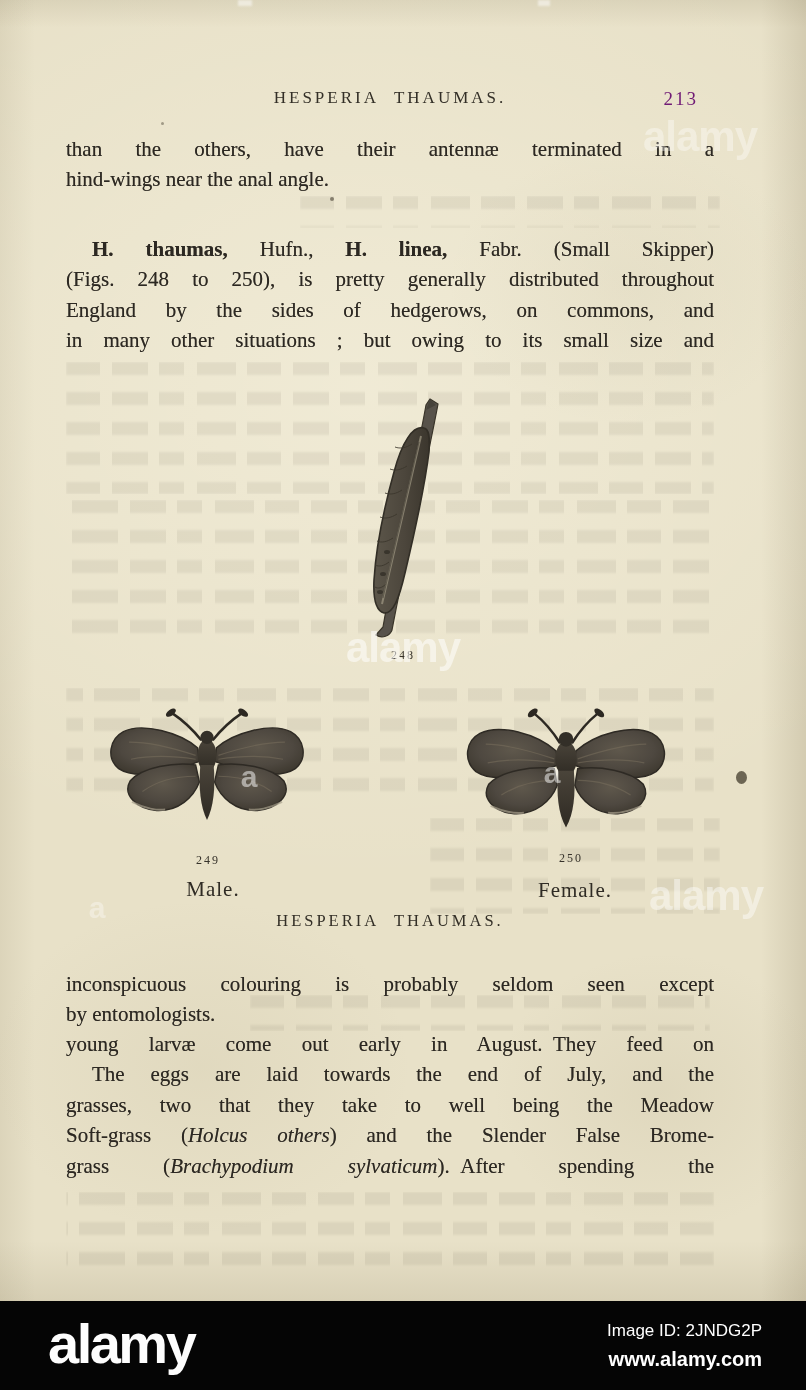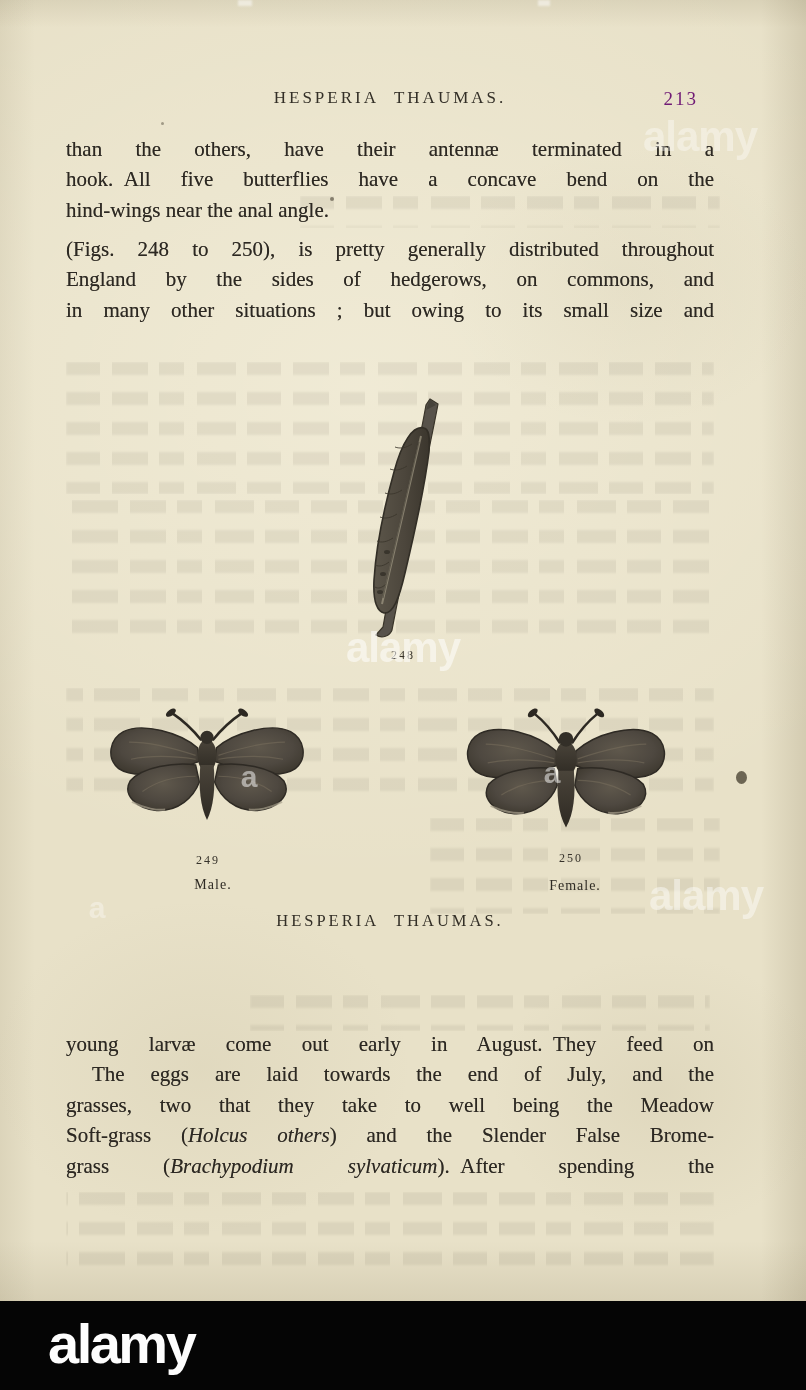"hook. All five butterflies have" div.line { html: <div>hook. All five butterflies have a concave bend on the</div> -> none }
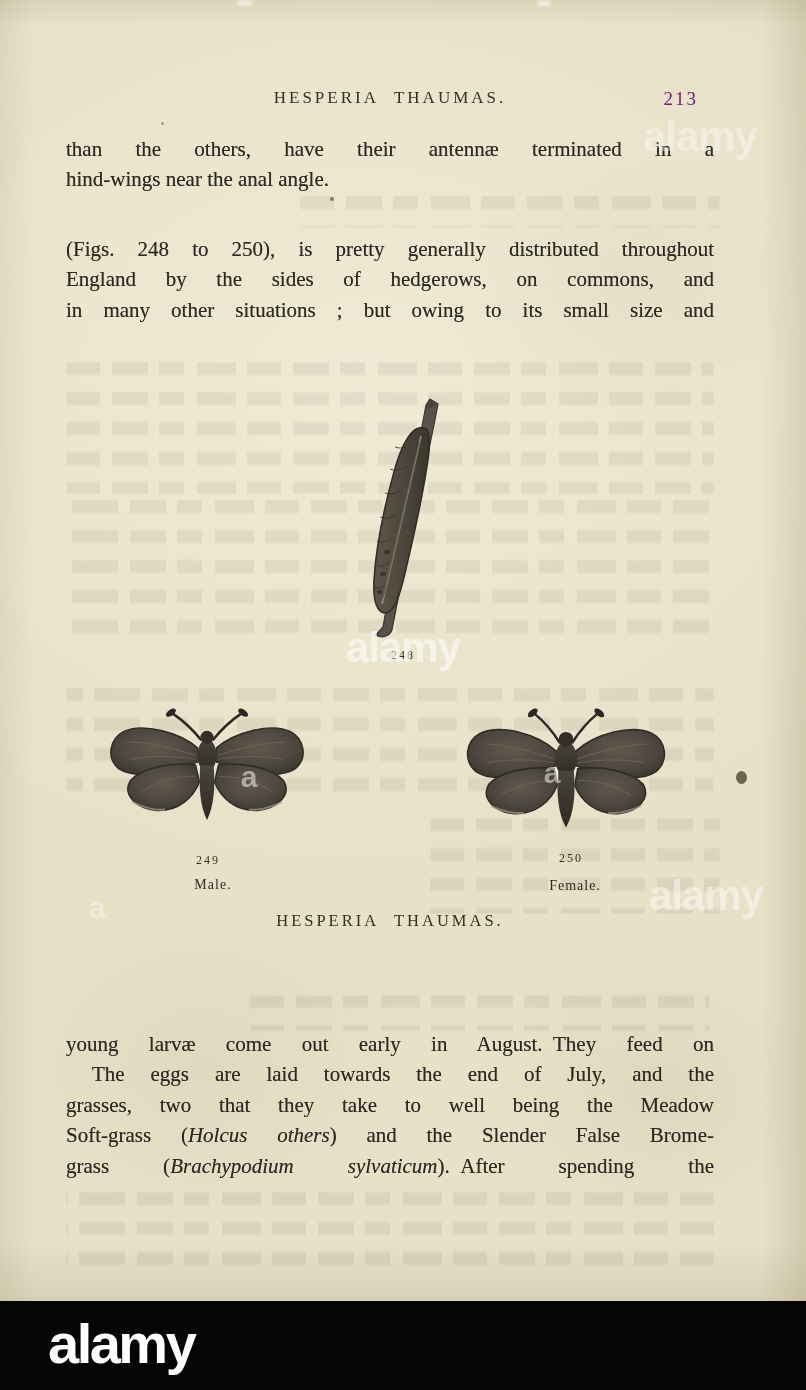"H. thaumas, Hufn., H. linea," div.line { html: none -> <div><b>H. thaumas,</b> Hufn., <b>H. linea,</b> Fabr. (Small Skipper)</div> }
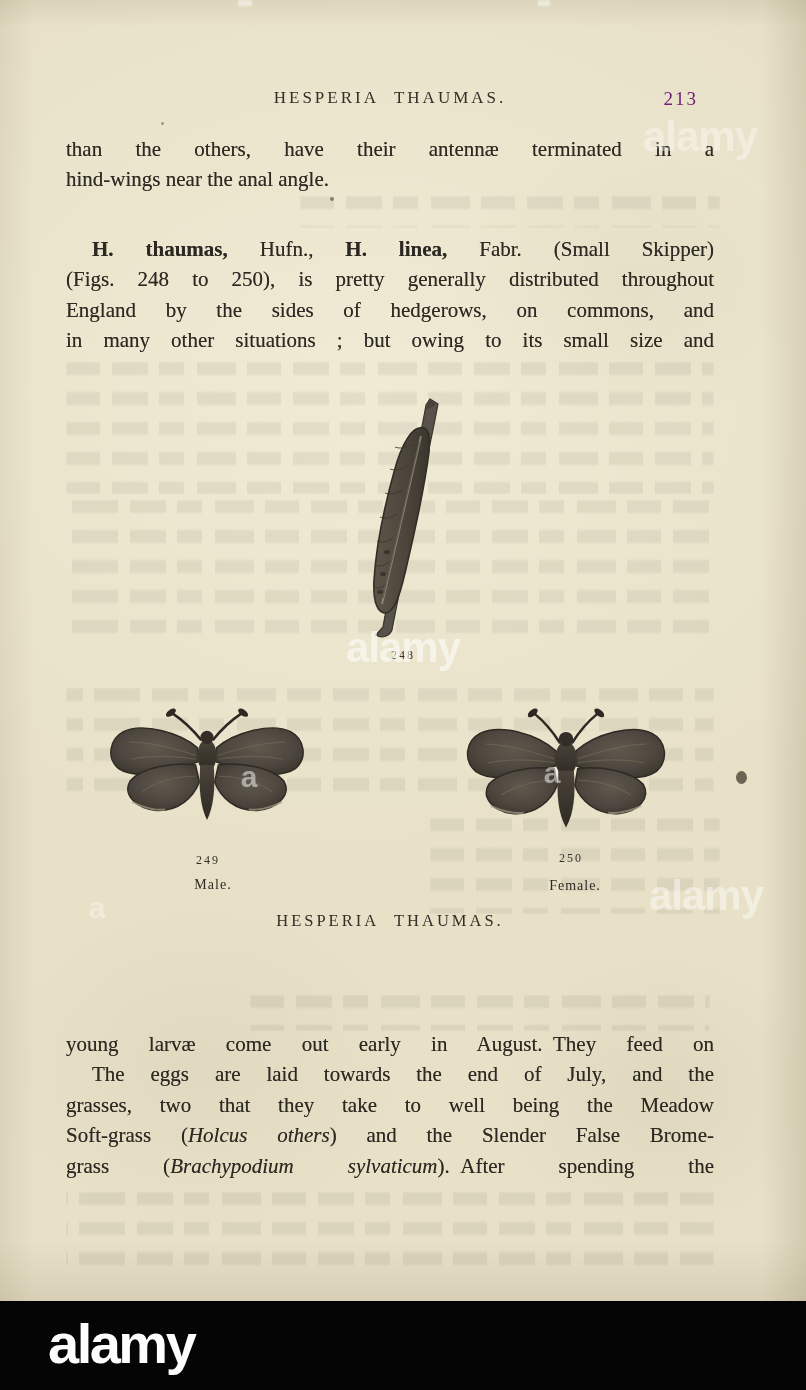"Male." .fig-label { font-size: 14px -> 21px }
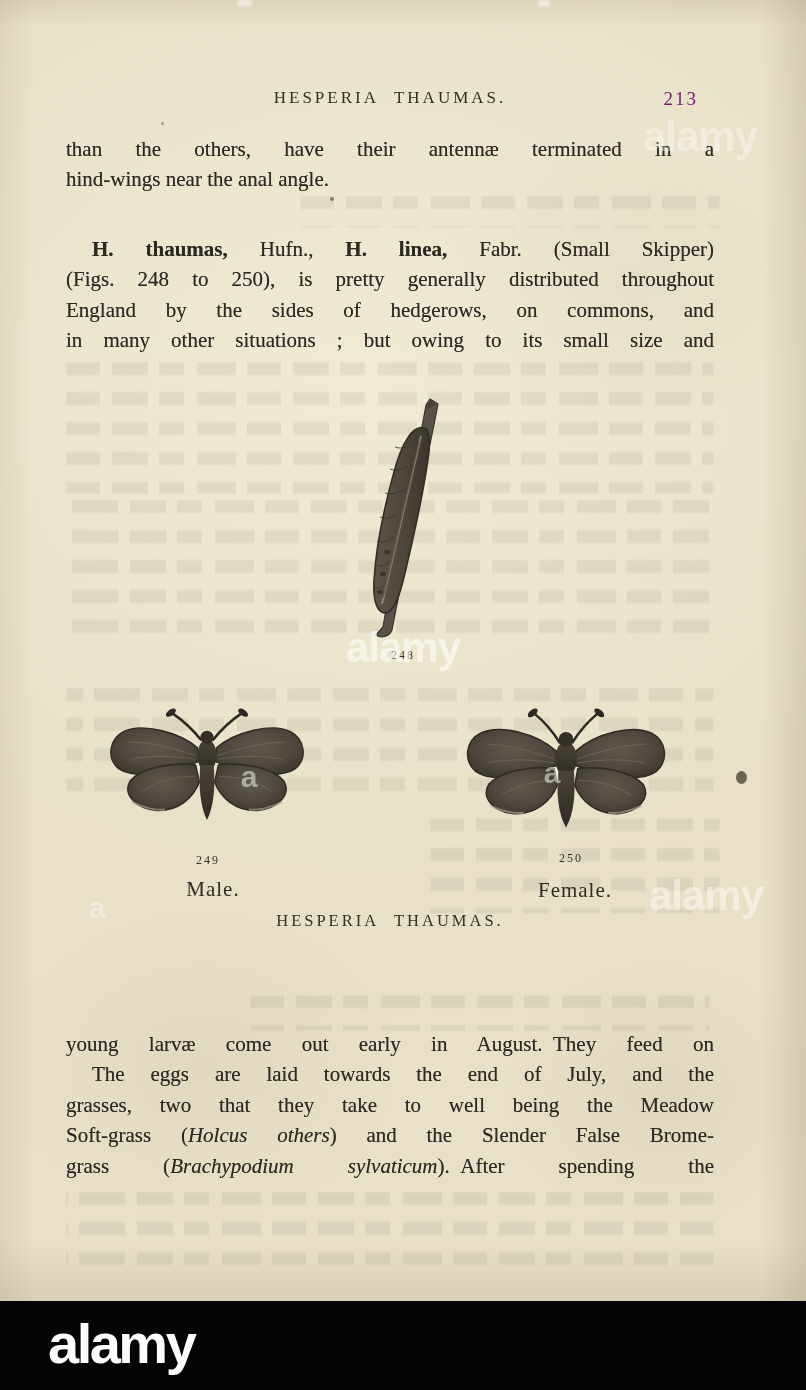"inconspicuous colouring is probably" div.line { html: none -> <div>inconspicuous colouring is probably seldom seen except</div> }
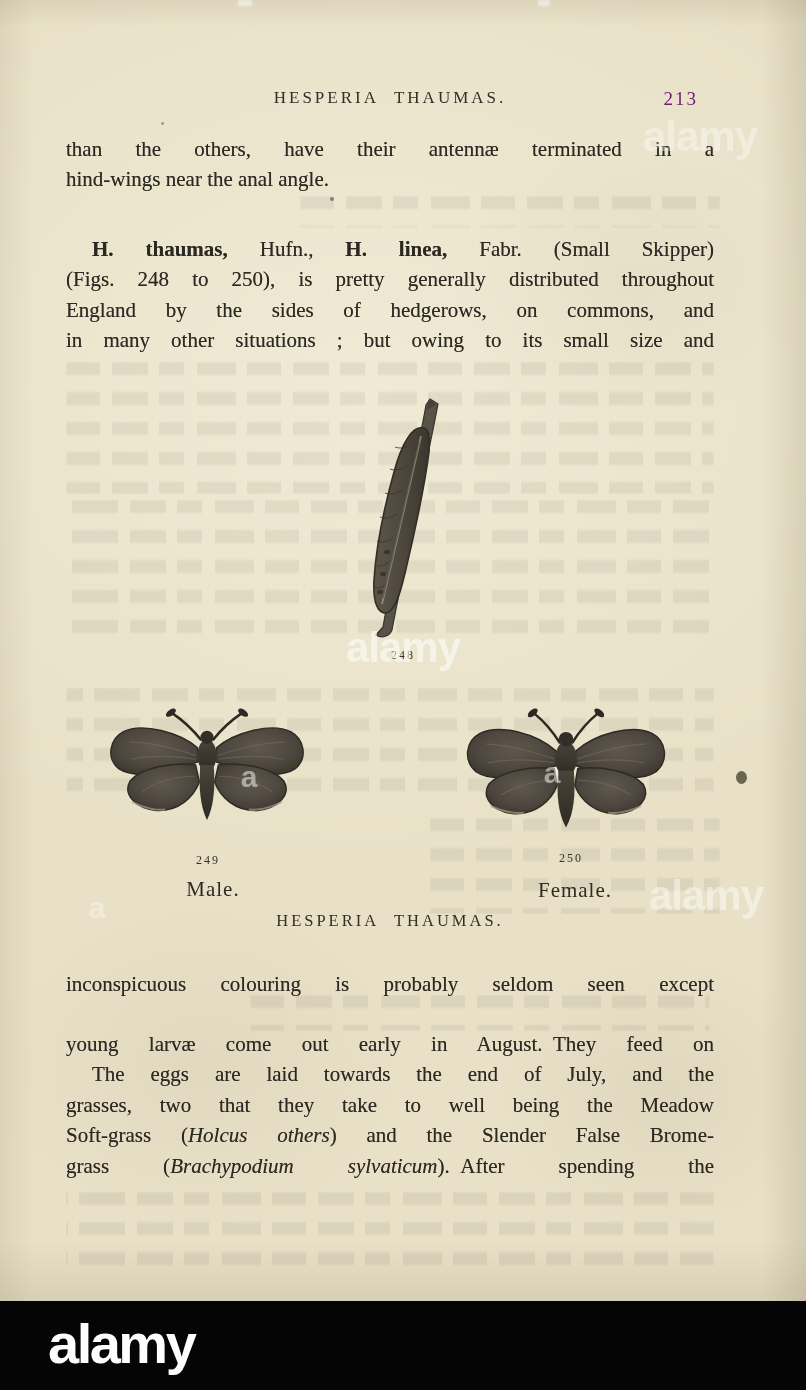"by entomologists." div.line { html: none -> <div>by entomologists.</div> }
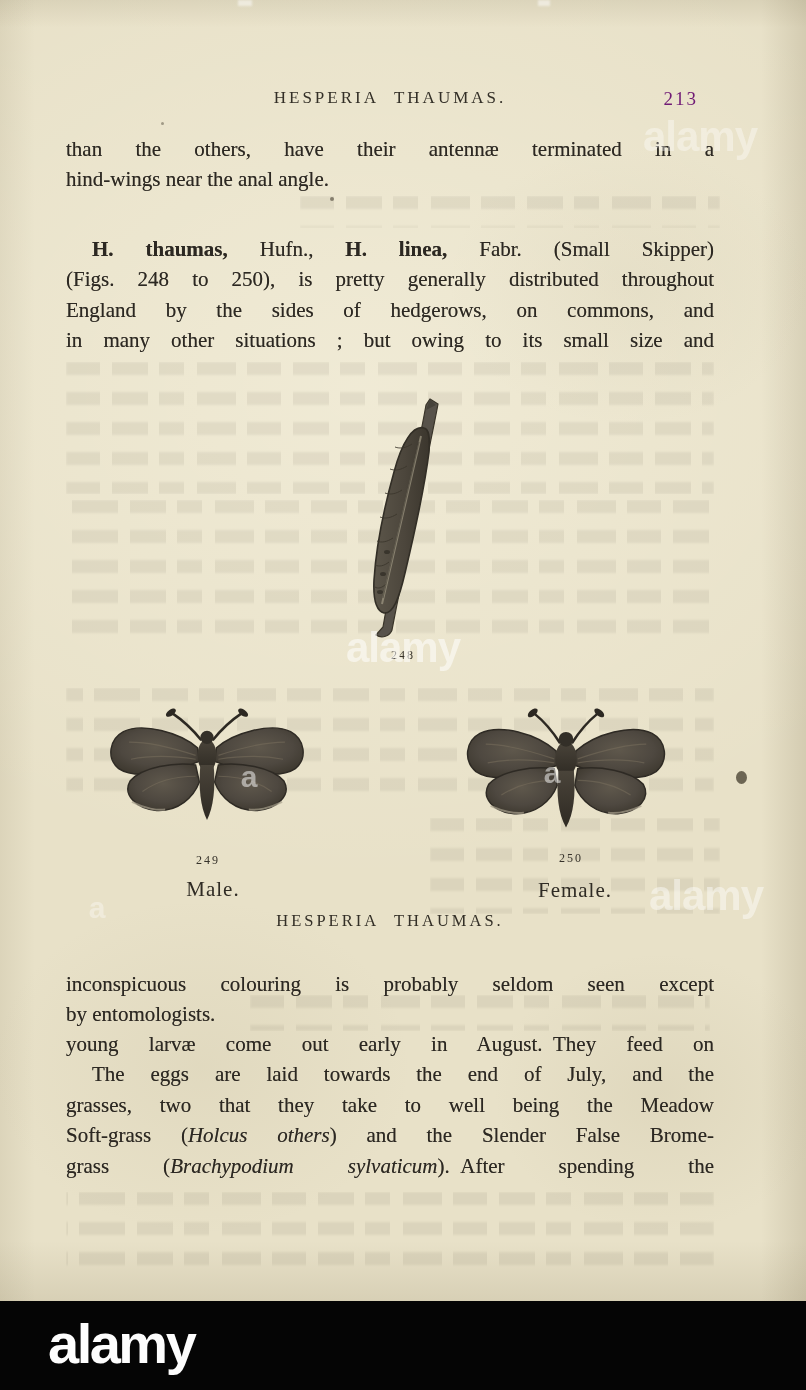"Image ID: 2JNDG2P" div.footer-right { html: none -> <div> <div>Image ID: 2JNDG2P</div> <div>www.alamy.com</div> </div> }
